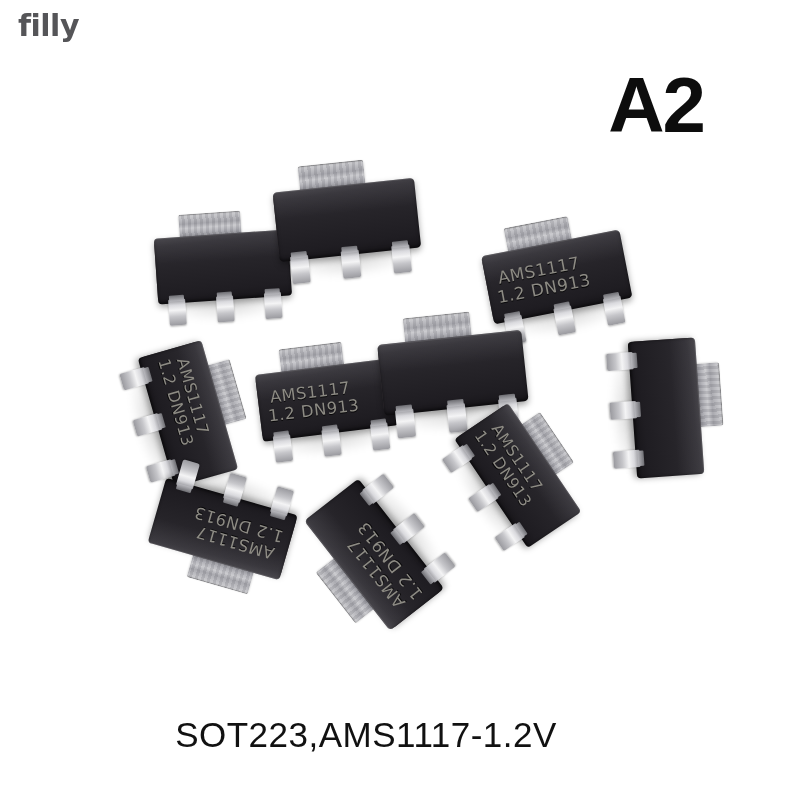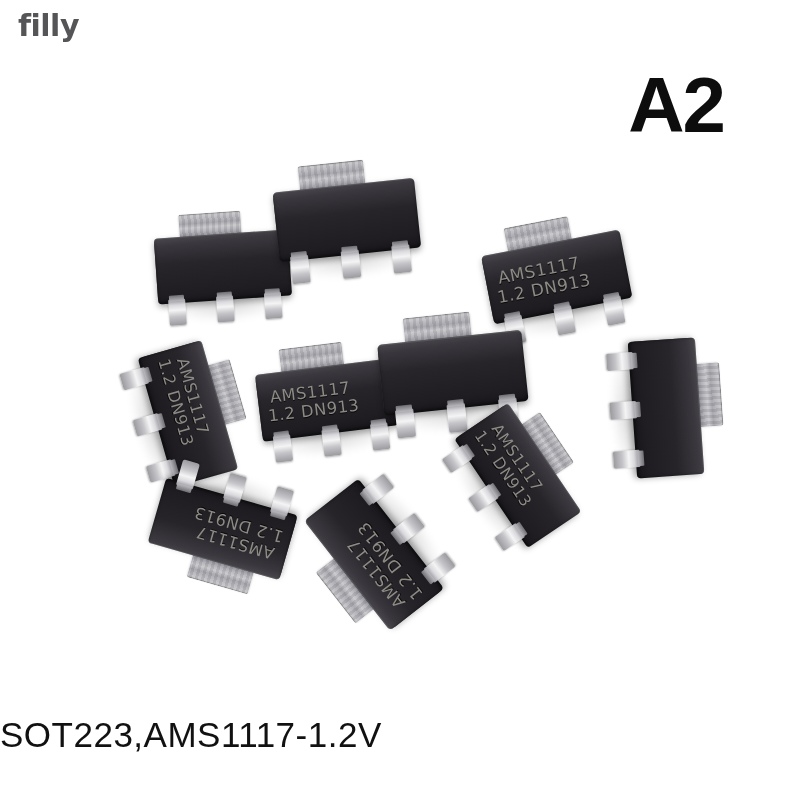"filly" .stage { padding-left: 20px -> none }
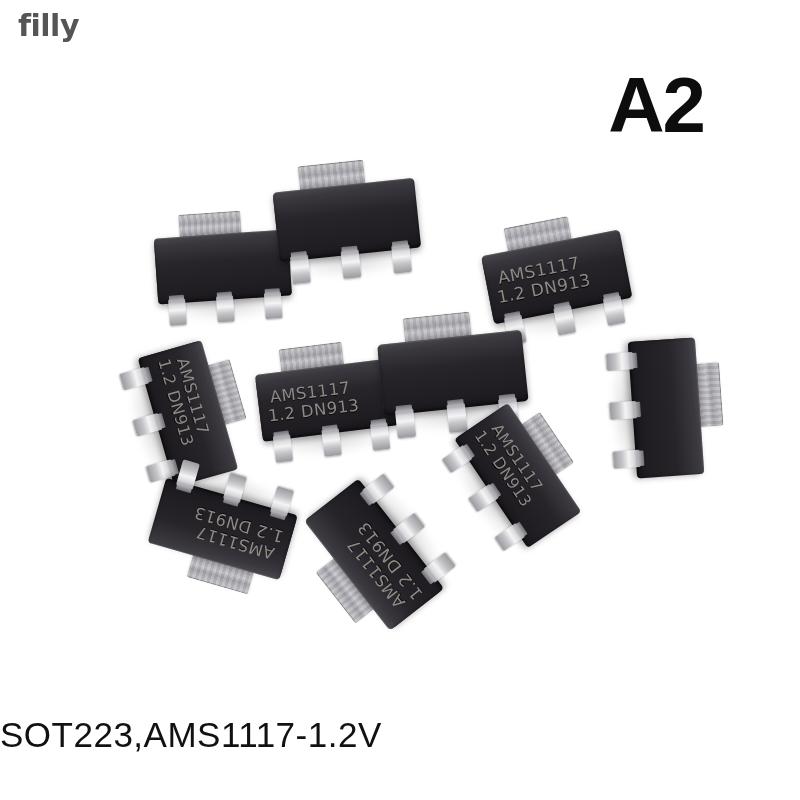"SOT223,AMS1117-1.2V" .caption { text-align: none -> center }
